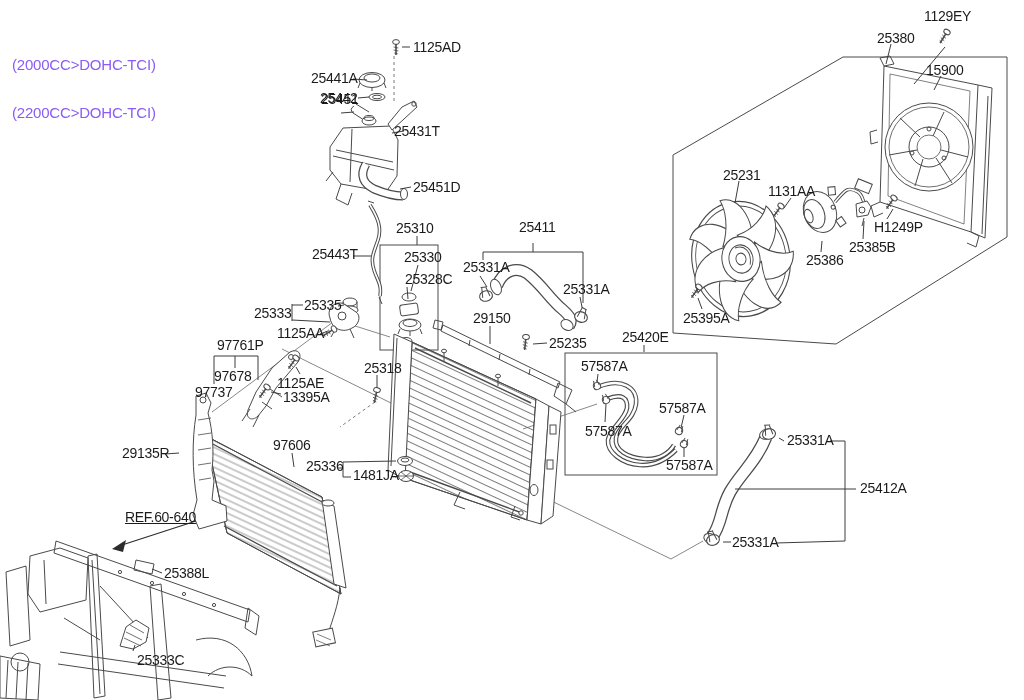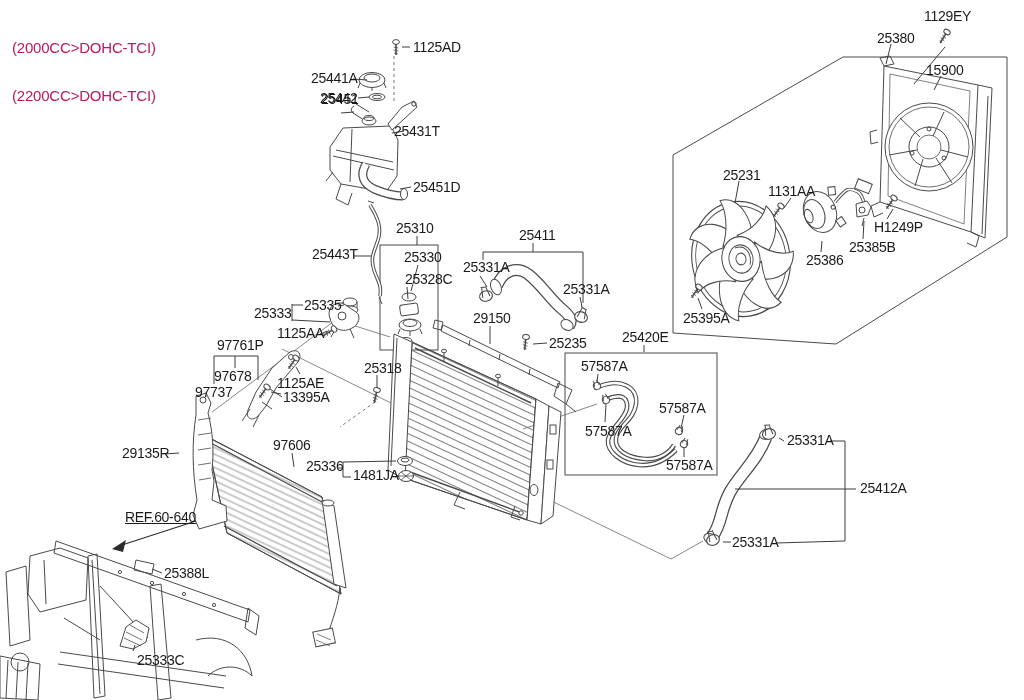"(2000CC>DOHC-TCI)" .hdr { color: #be185d -> #8b5cf6; top: 8px -> 25px }
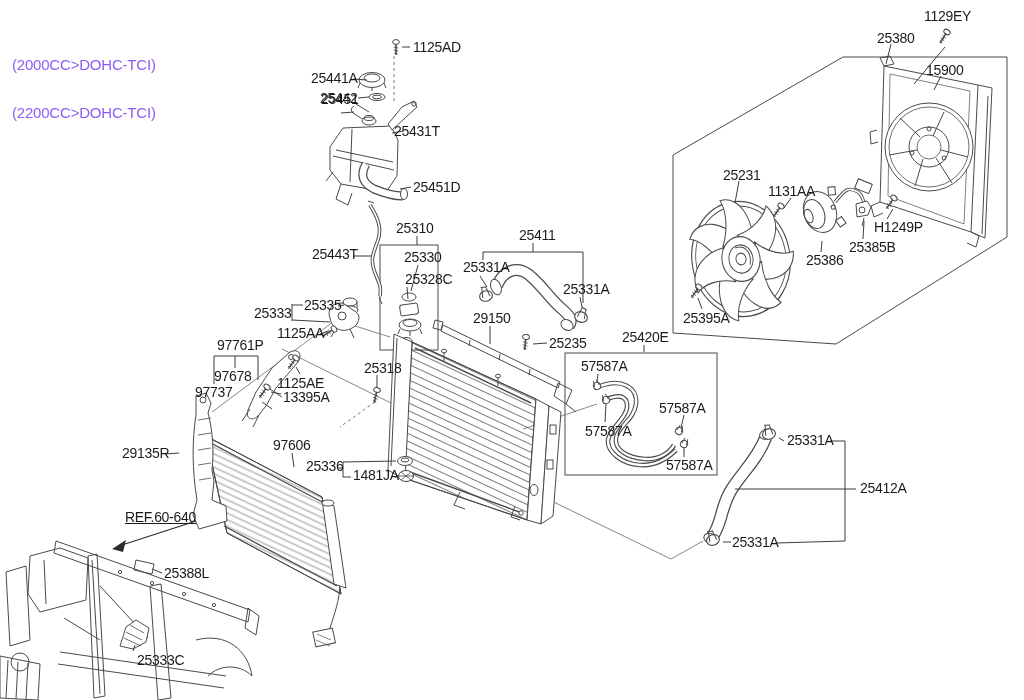"25411" span.plabel { top: 228px -> 220px }
